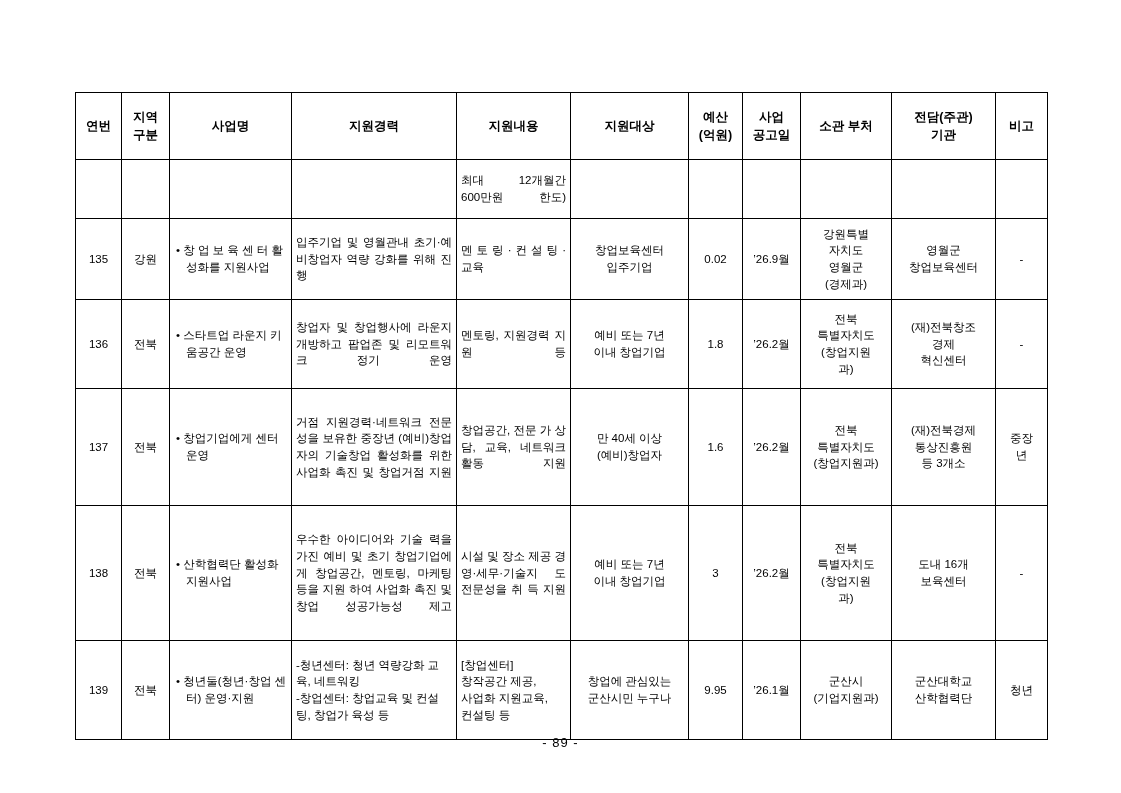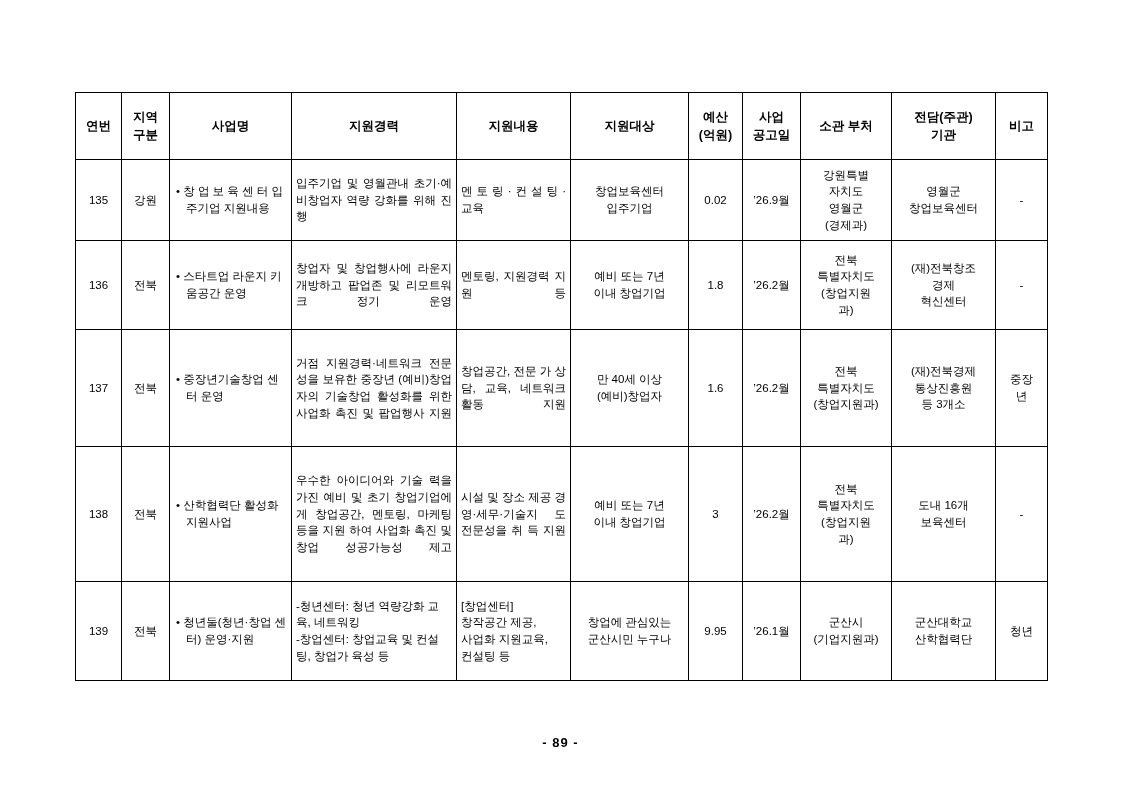"최대 12개월간" tr.cont-row { html: none -> <tr> <td></td> <td></td> <td></td> <td></td> <td> <span>최대 12개월간</span> <span>600만원 한도)</span> </td> <td></td> <td></td> <td></td> <td></td> <td></td> <td></td> </tr> }
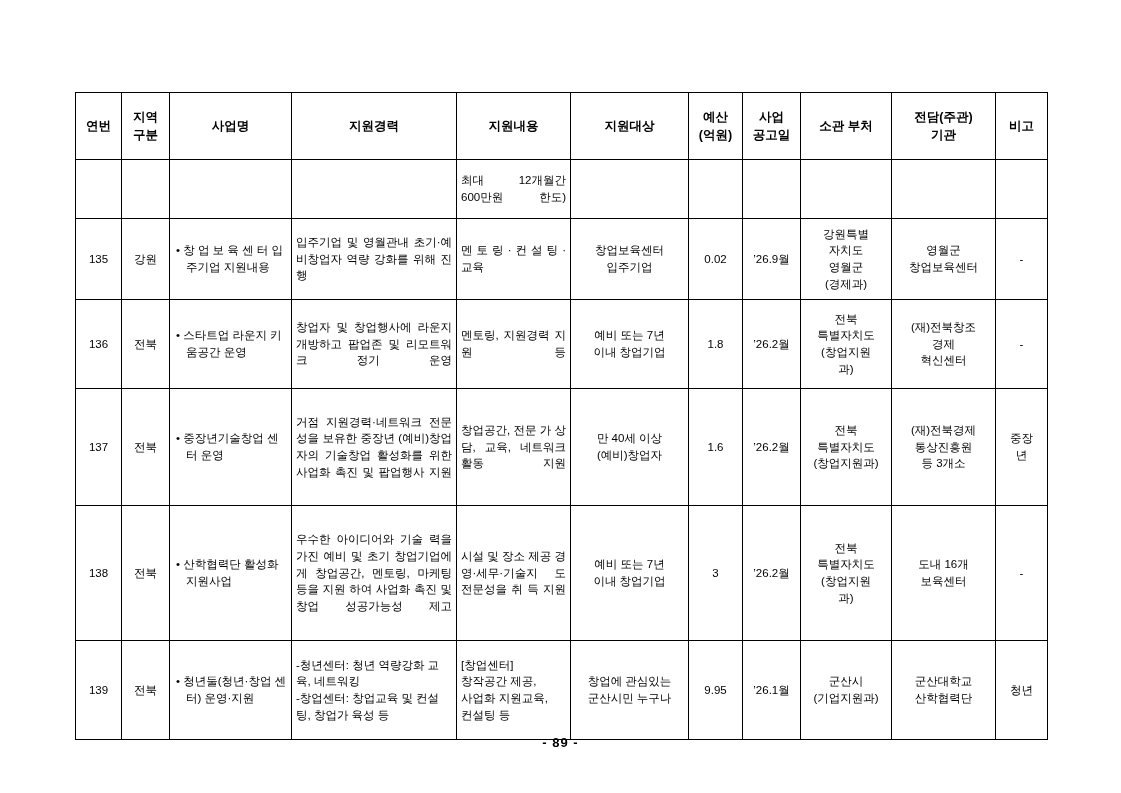"• 창 업 보 육" span.biz-name { text: 입주기업 지원내용 -> 활성화를 지원사업 }
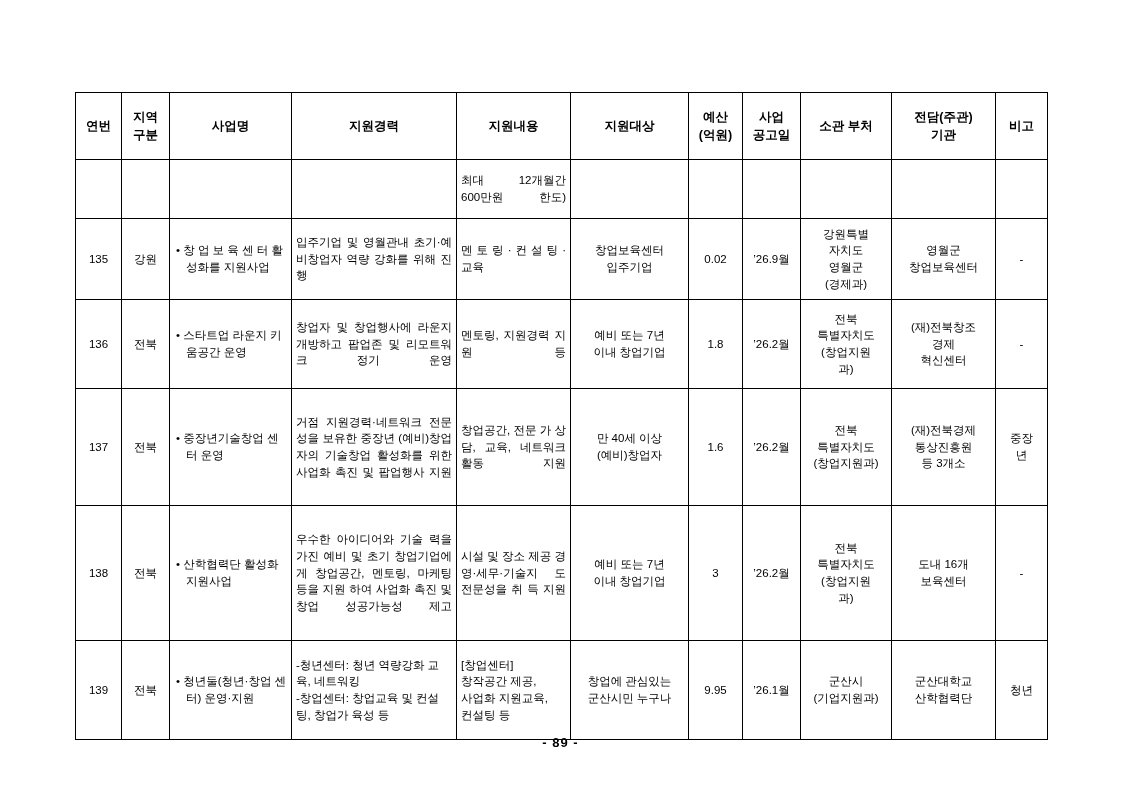"거점 지원경력·네트워크 전문성을 보유한 중장년" td.justify { text: 팝업행사 -> 창업거점 }
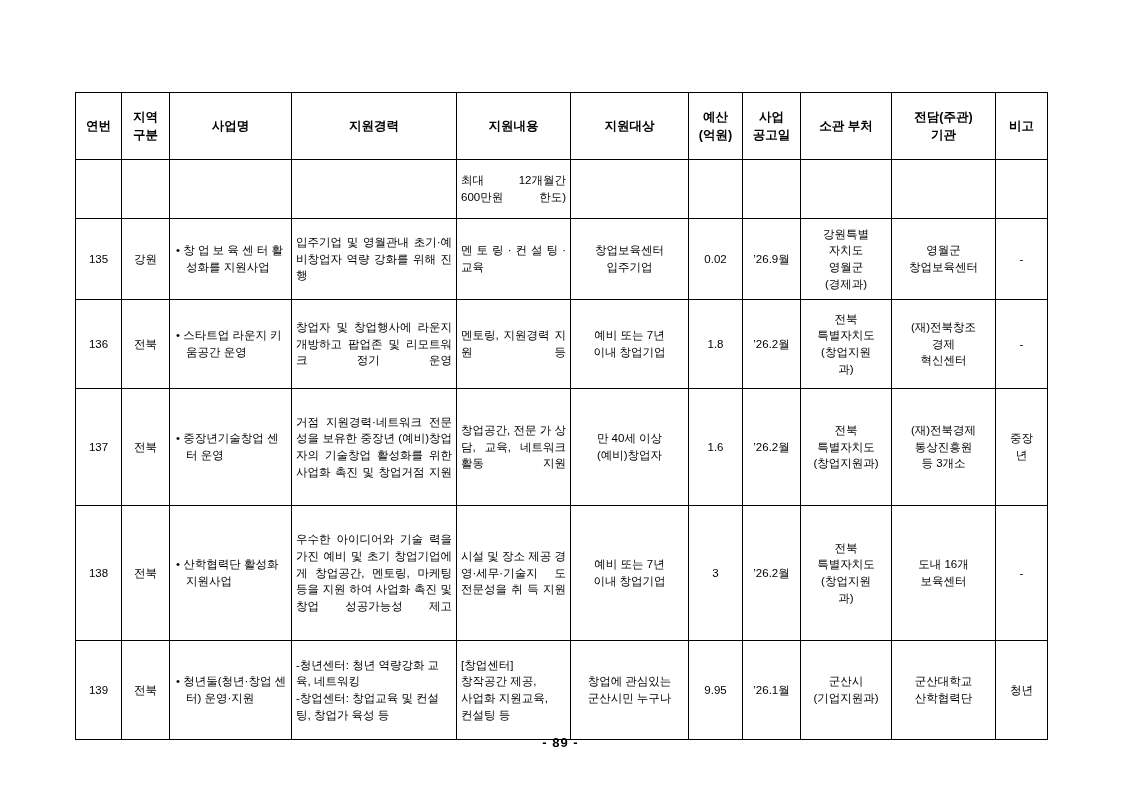"• 중장년기술창업 센터 운영" span.biz-name { text: 중장년기술창업 -> 창업기업에게 }
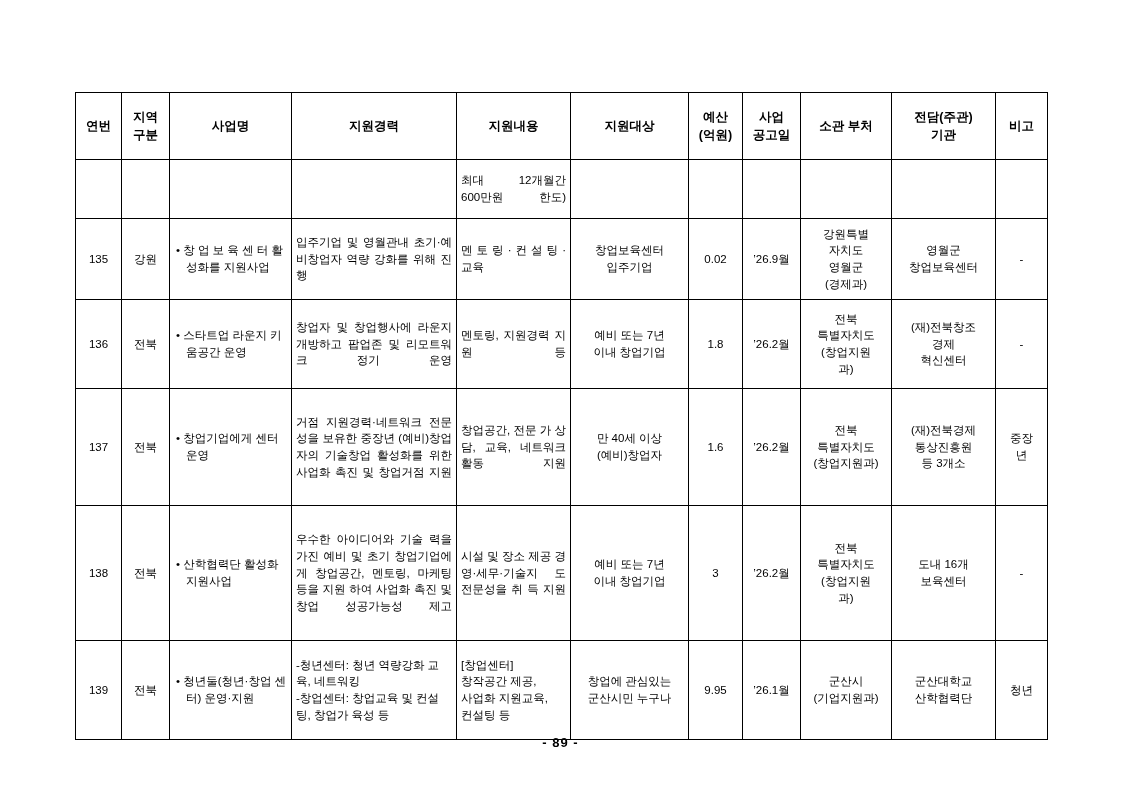"- 89 -" .pager { font-weight: bold -> none }
